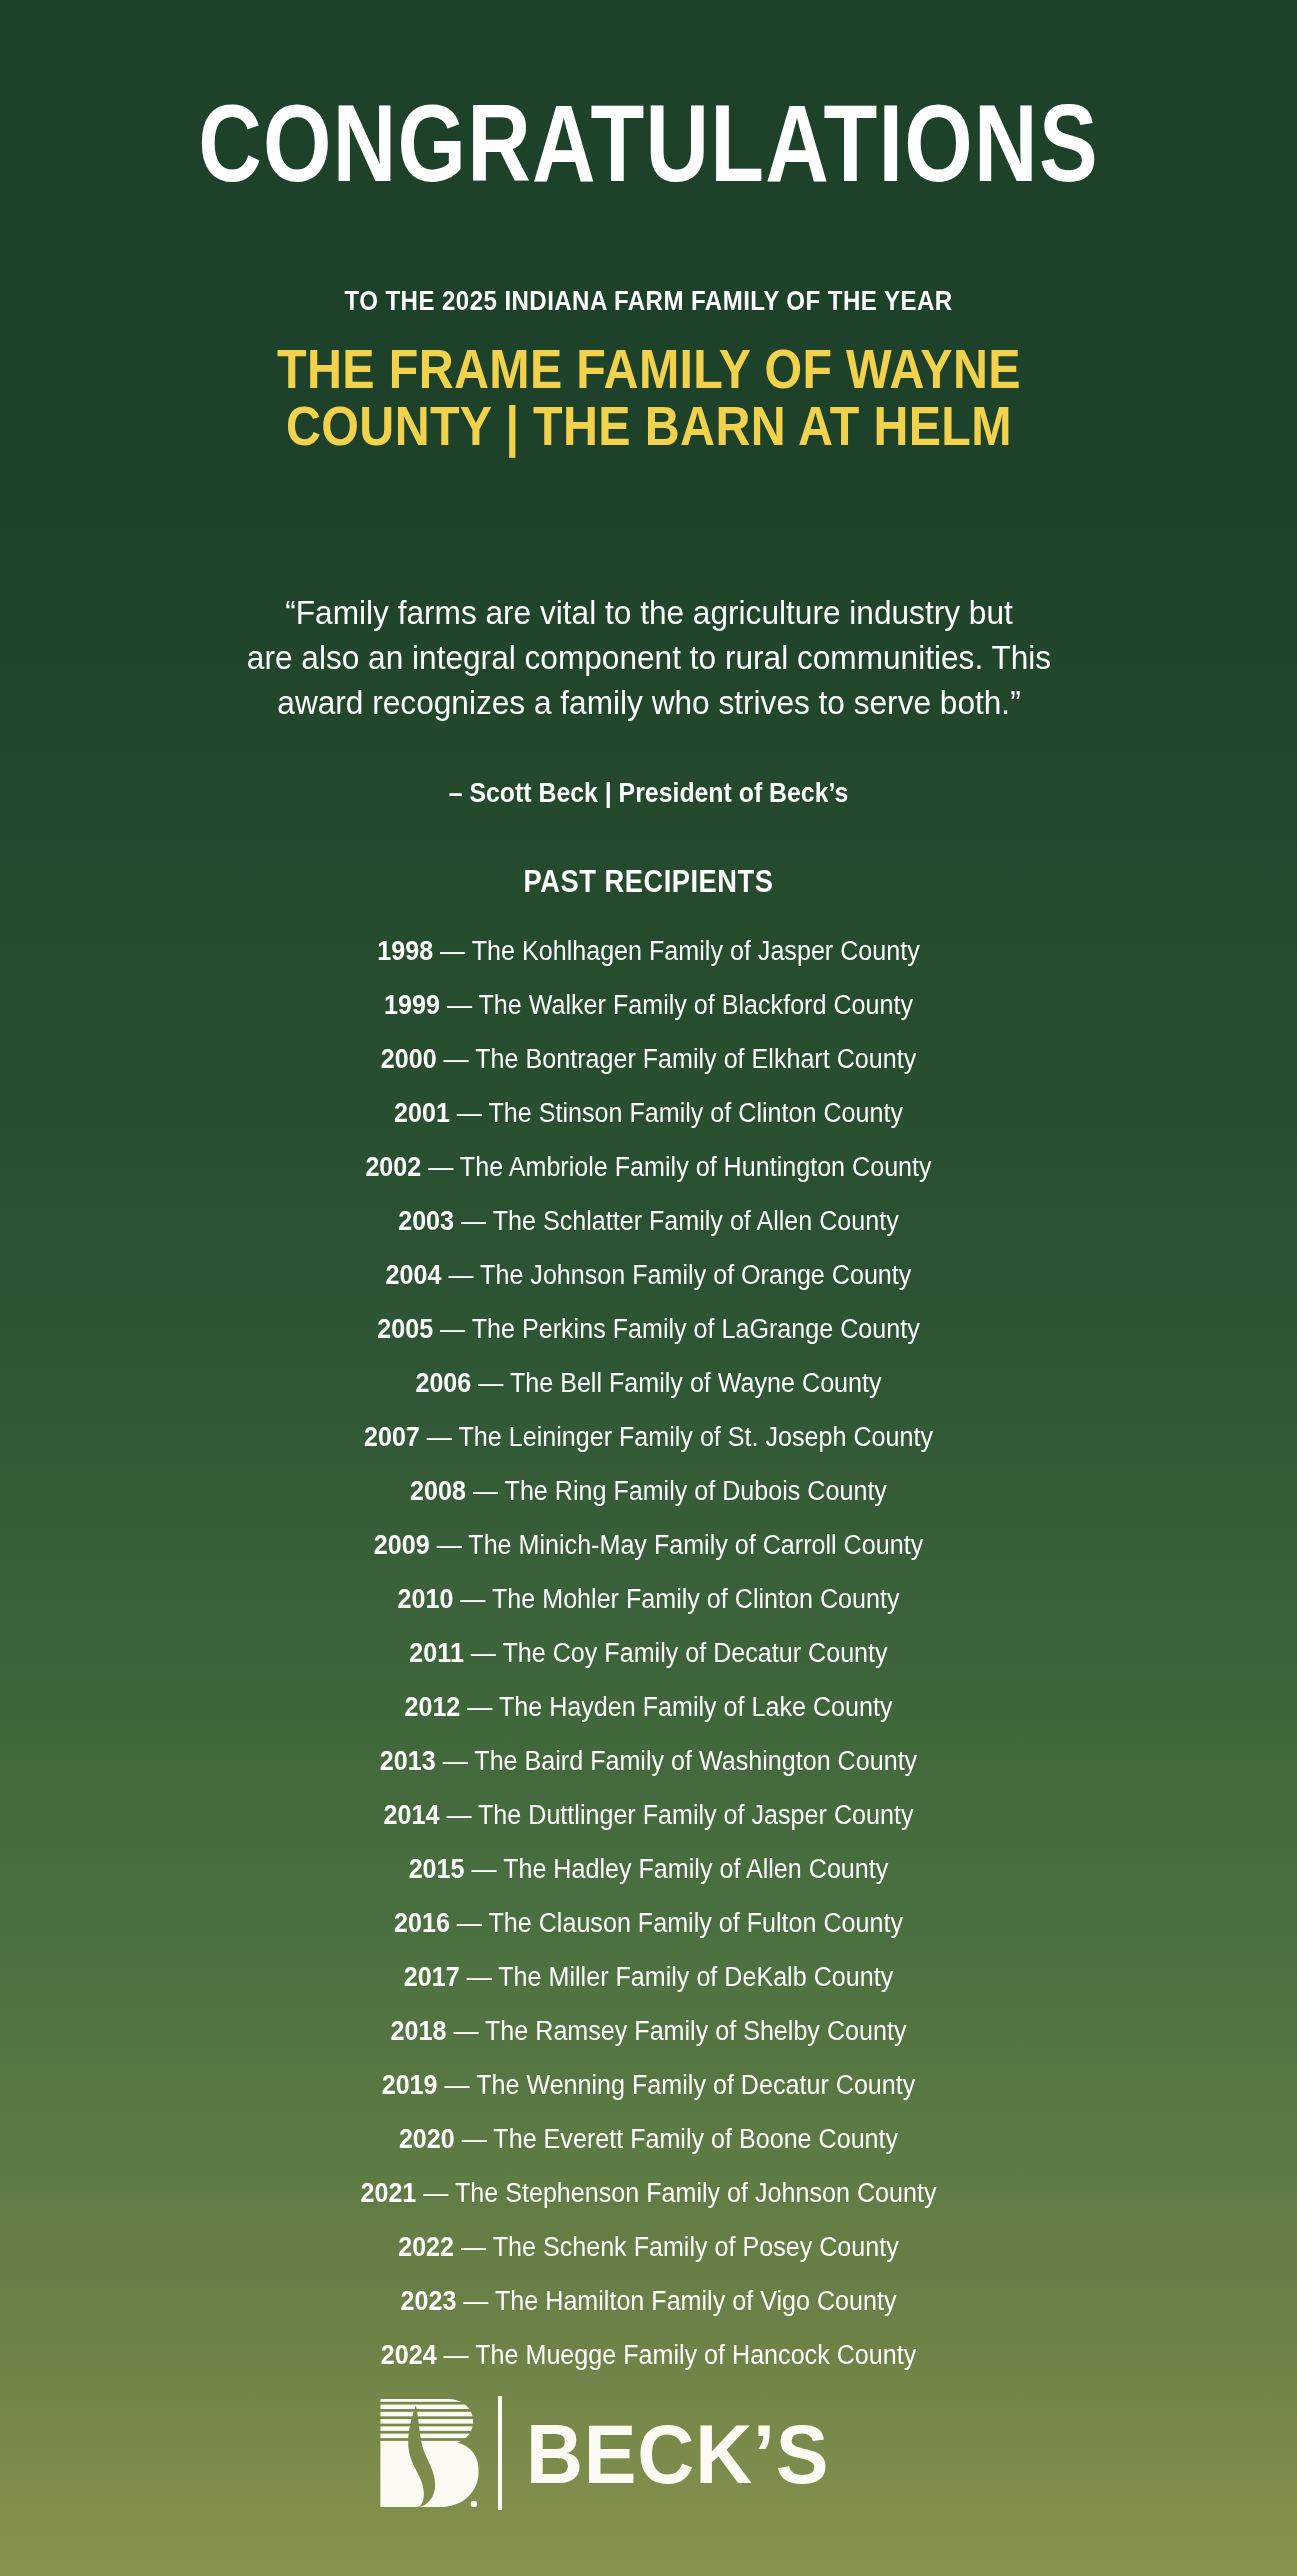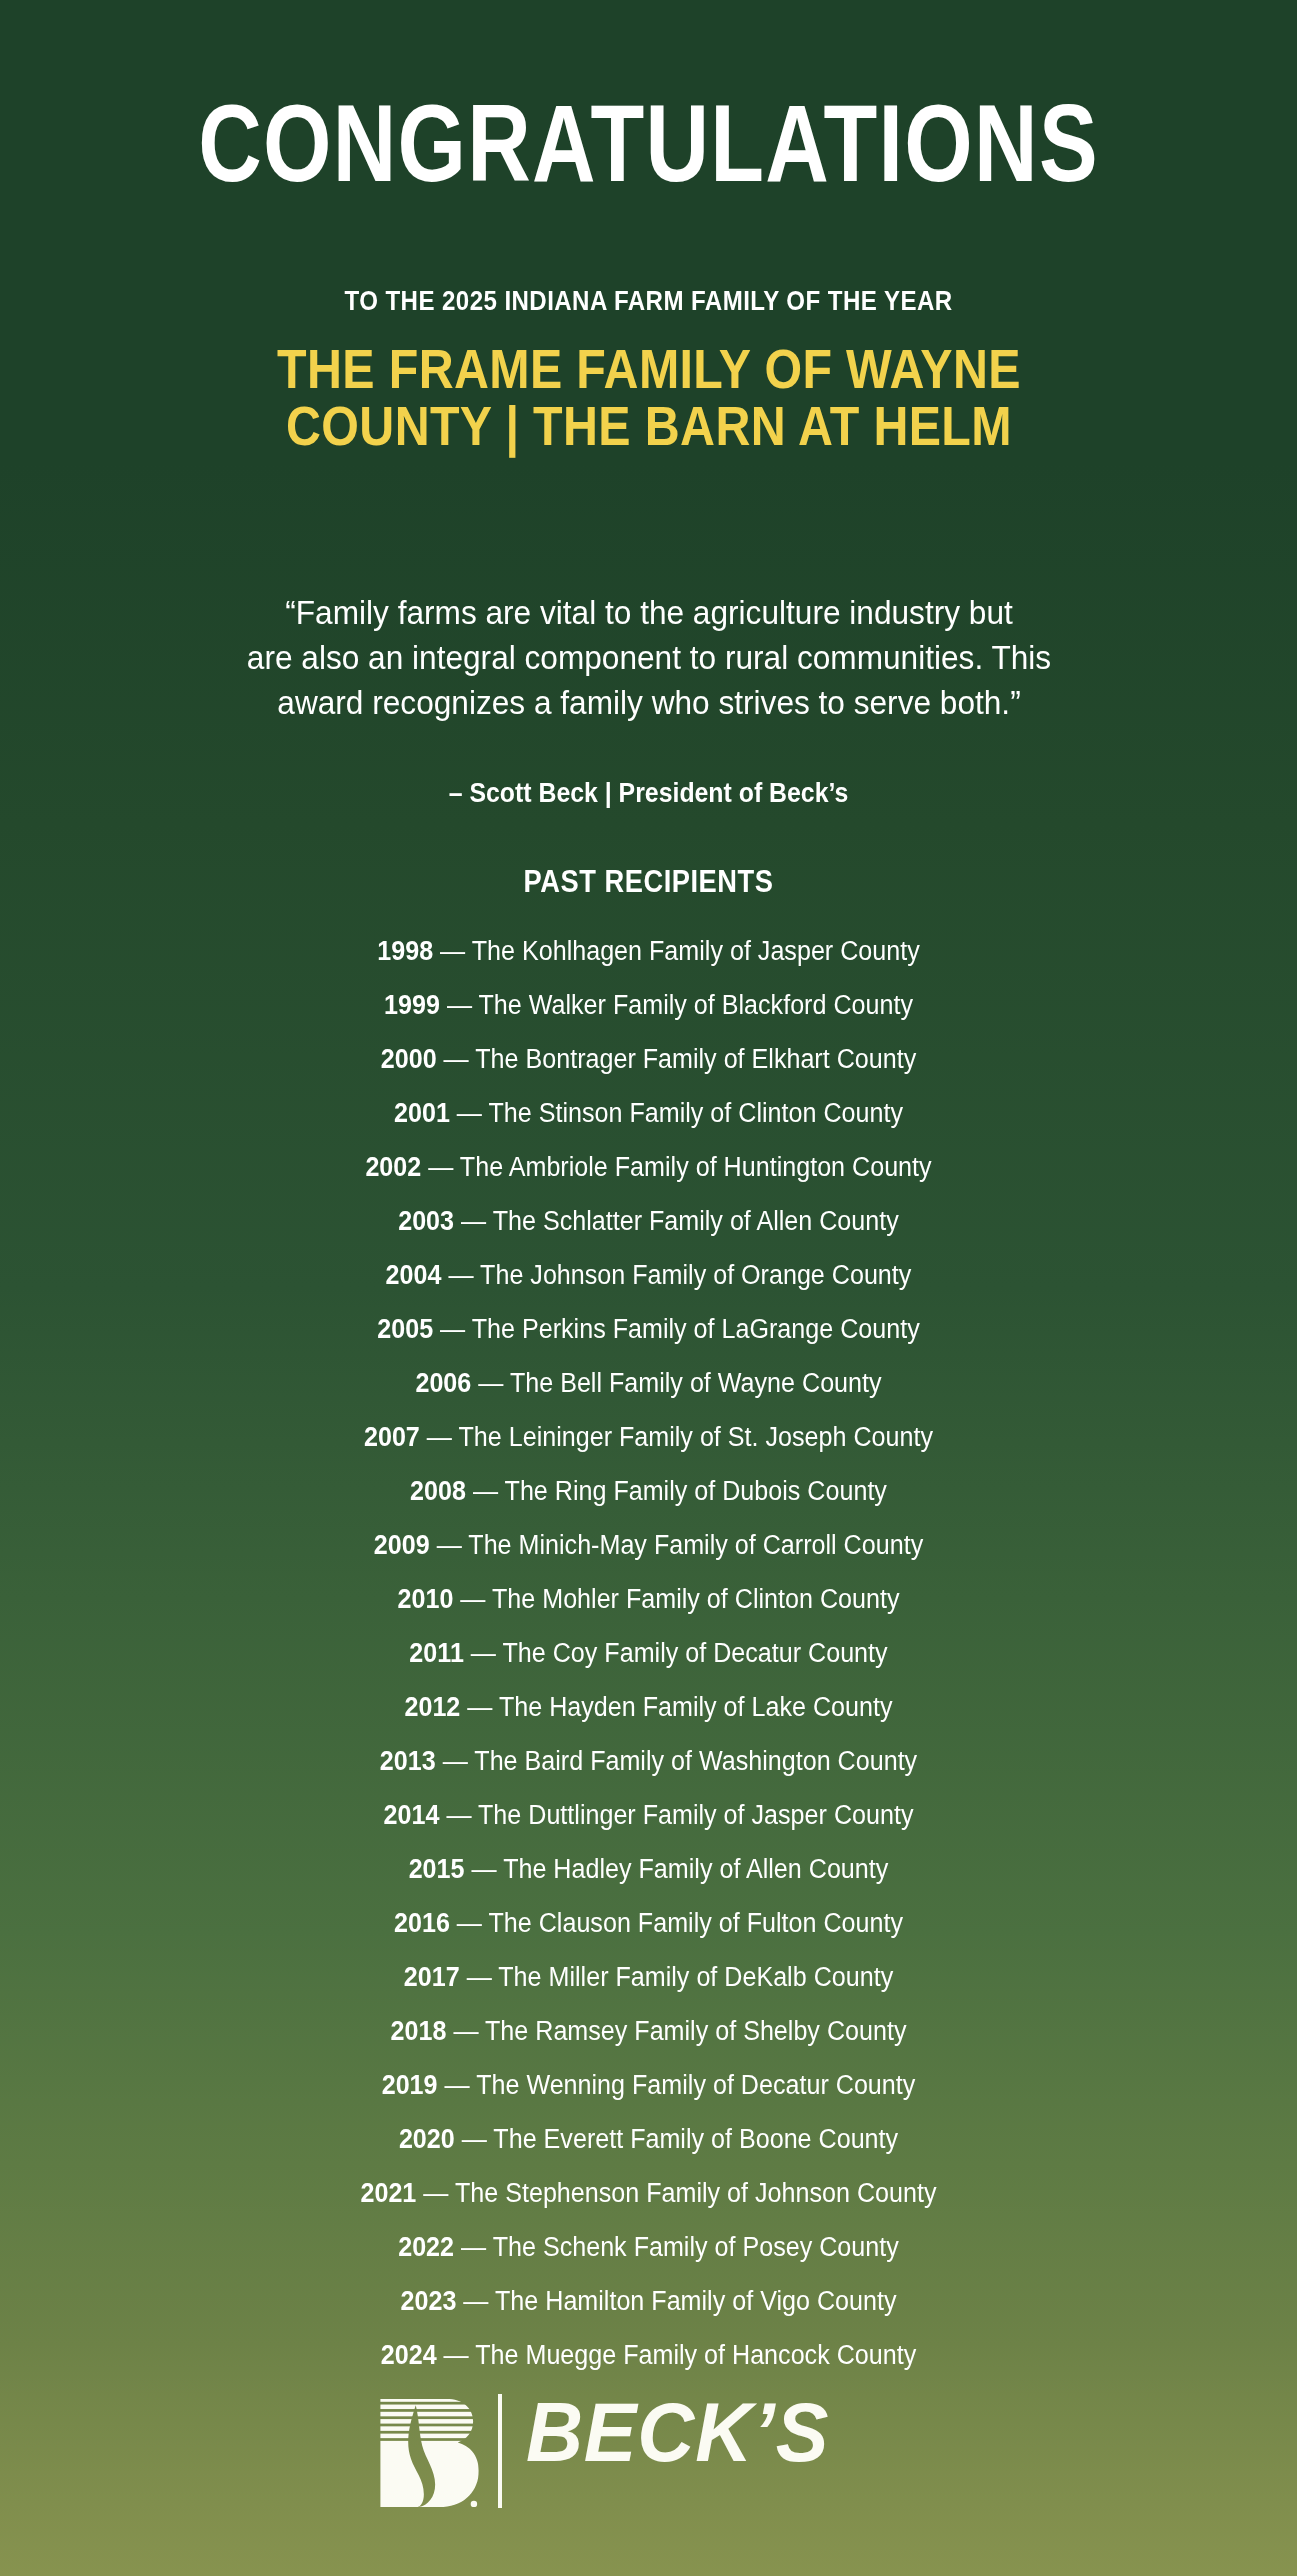"BECK’S" .logo { align-items: none -> center; font-style: italic -> none }
